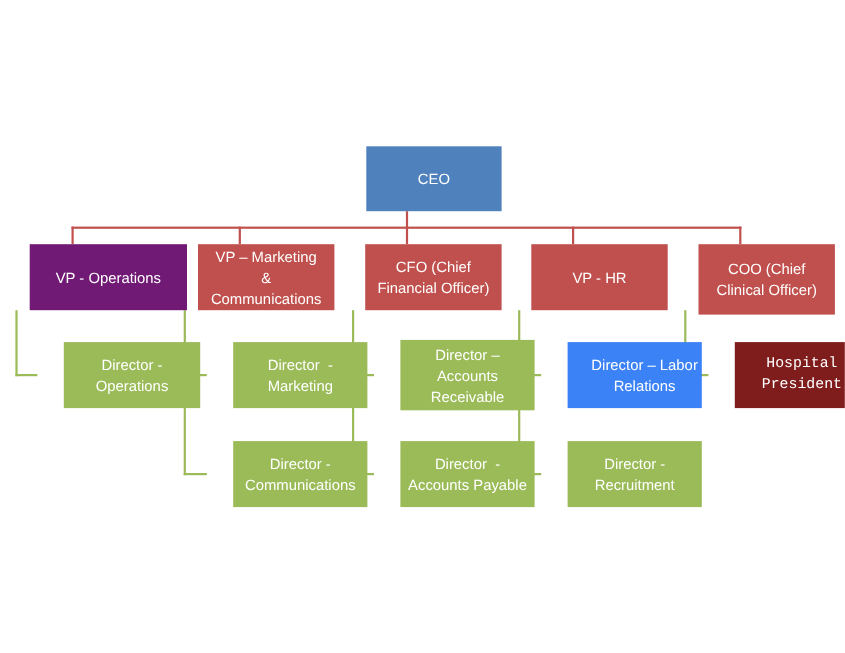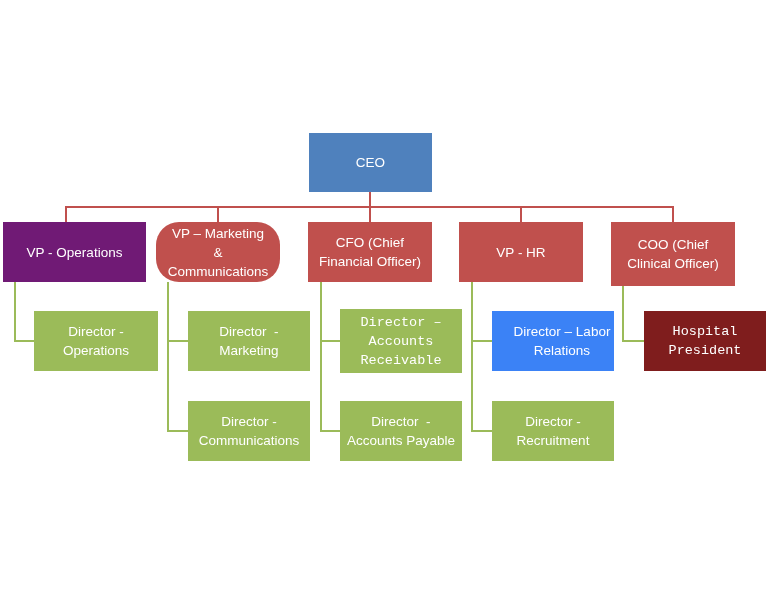"CEO" .org-node { margin-left: none -> 24px }
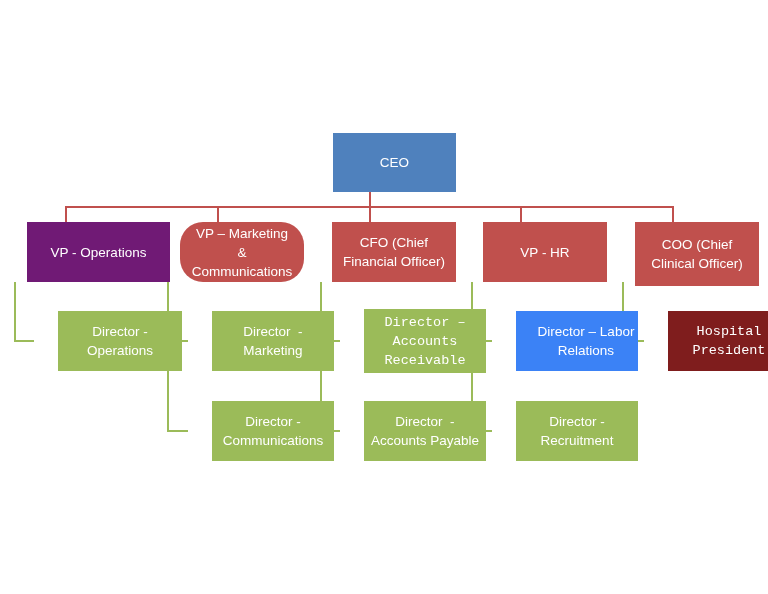"VP – Marketing" div.org-node { border-radius: 23px -> none }
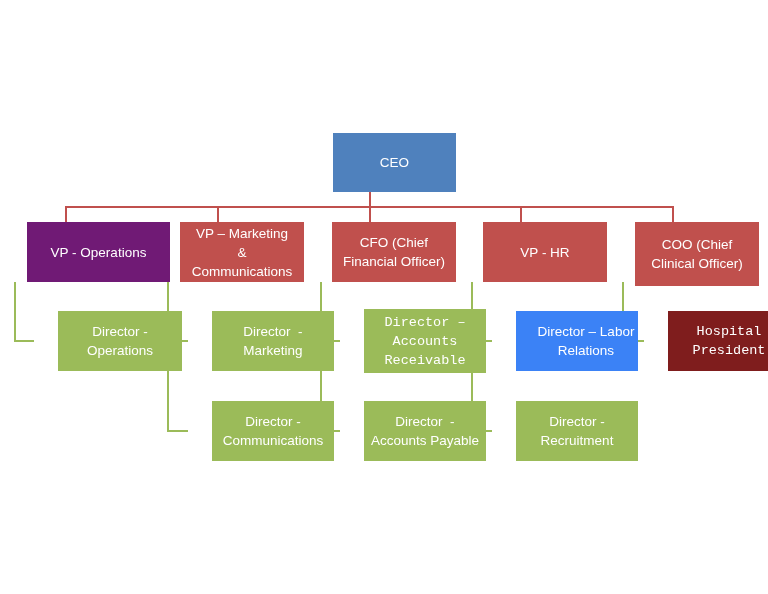"Director –" div.org-node { font-family: Liberation Mono, monospace -> none }
